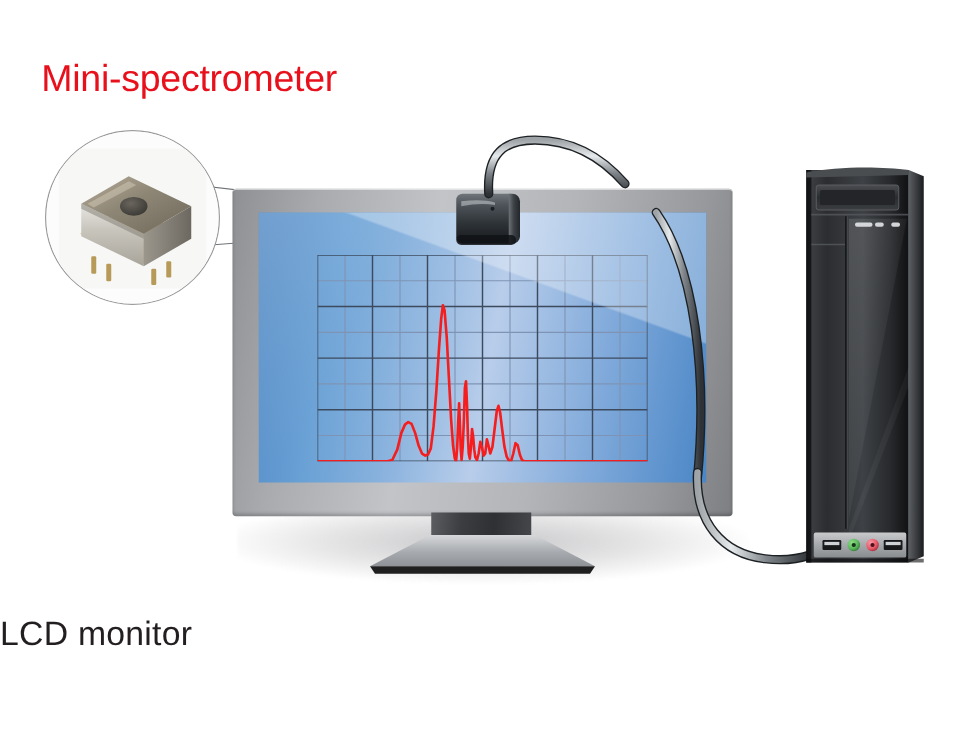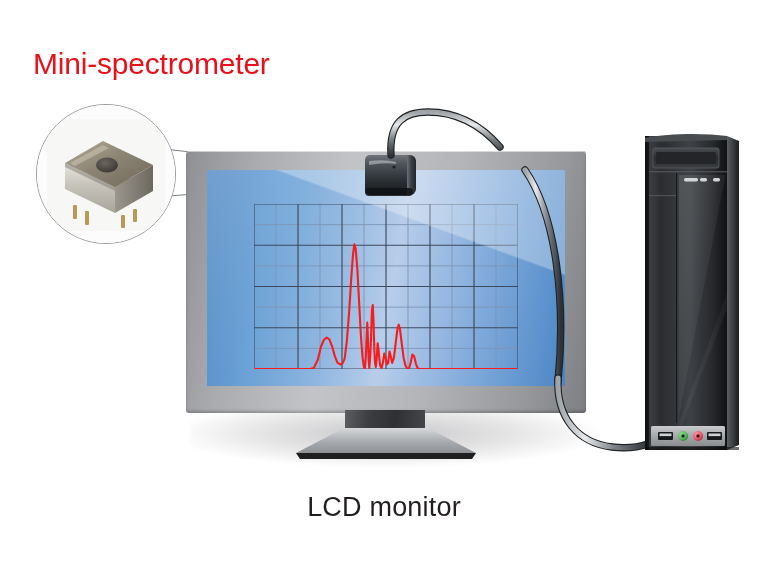"LCD monitor" #caption { text-align: center -> left }
